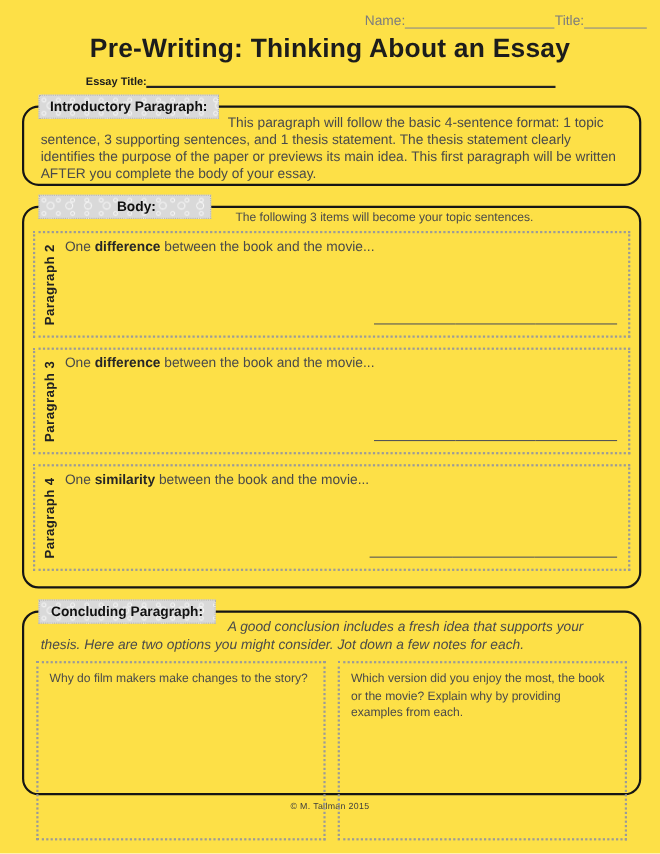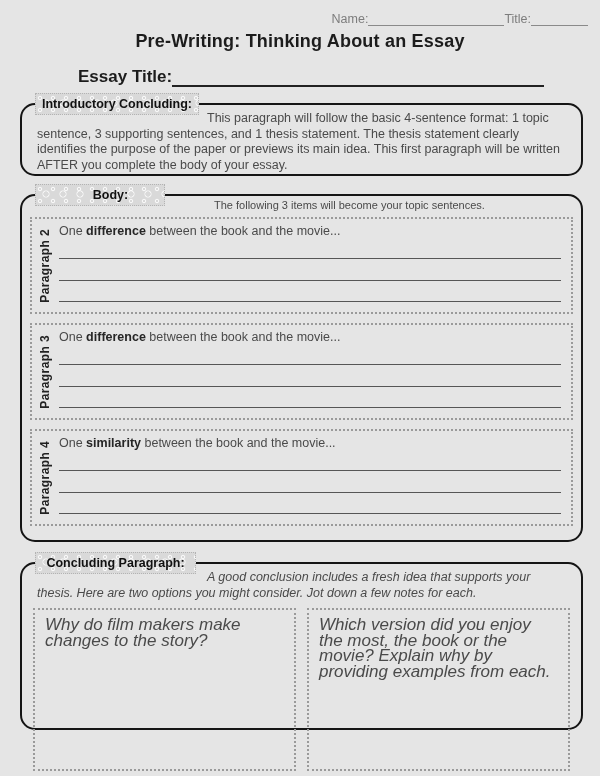"Name:" .page { background: #e5e5e5 -> #fde047 }
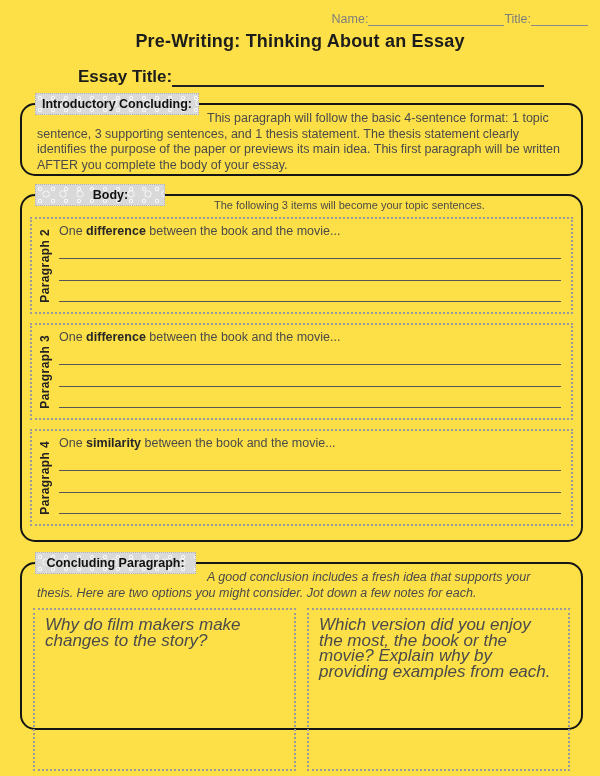"Pre-Writing: Thinking About an Essay" .doc-title { font-size: 18px -> 24px }
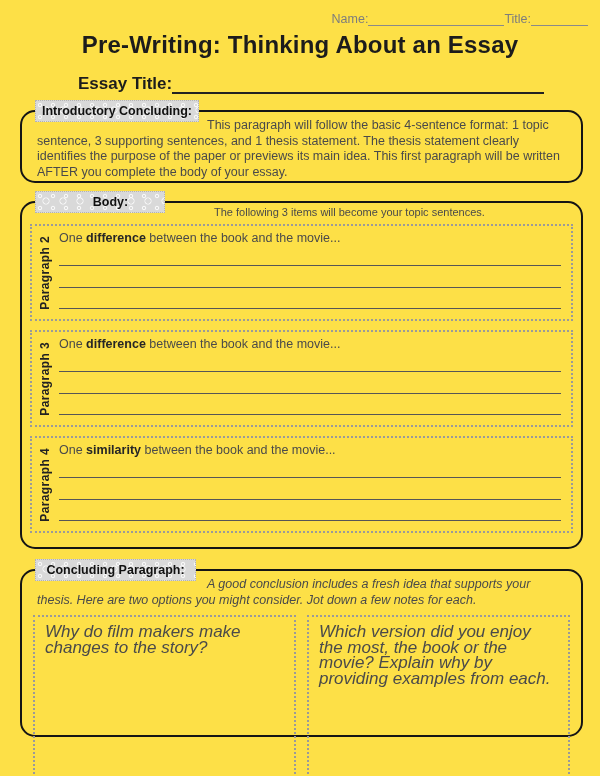"Essay Title:" .essay-row { font-size: 17px -> 10px; margin: 15px 0 0 78px -> 5px 0 0 78px }
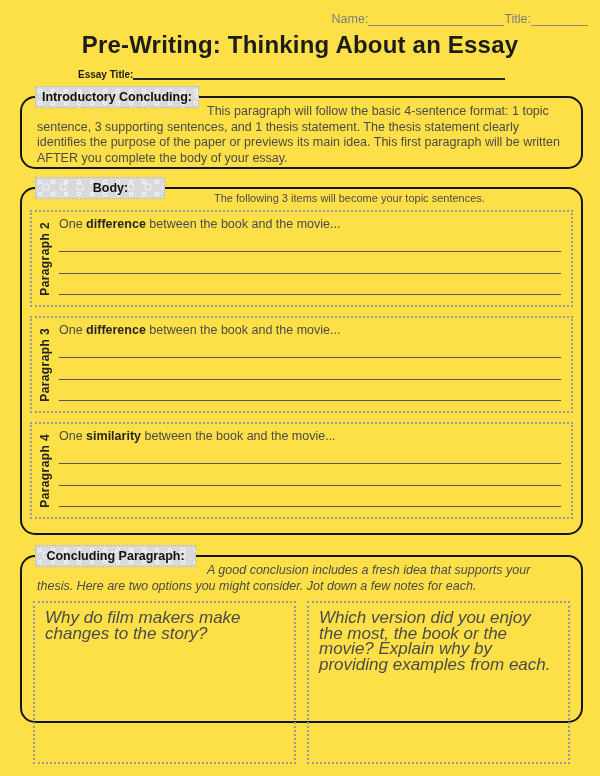"Introductory Concluding:" div.chip { text: Concluding -> Paragraph }
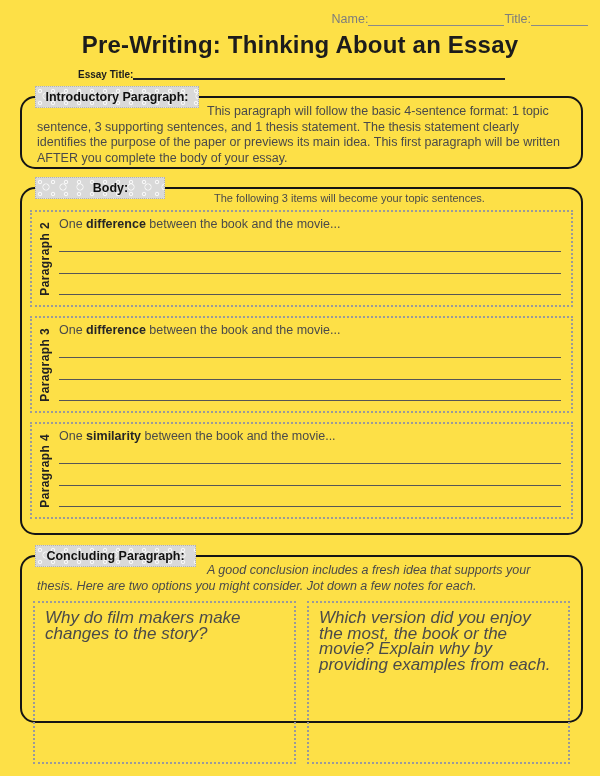"Body:" .body-chip { width: 130px -> 157px }
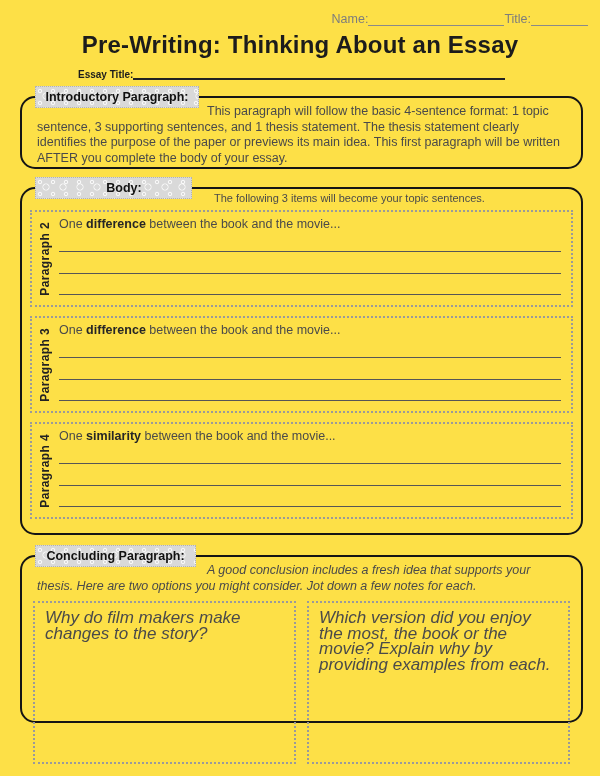"One difference between the book" .para-content { flex-direction: column -> row }
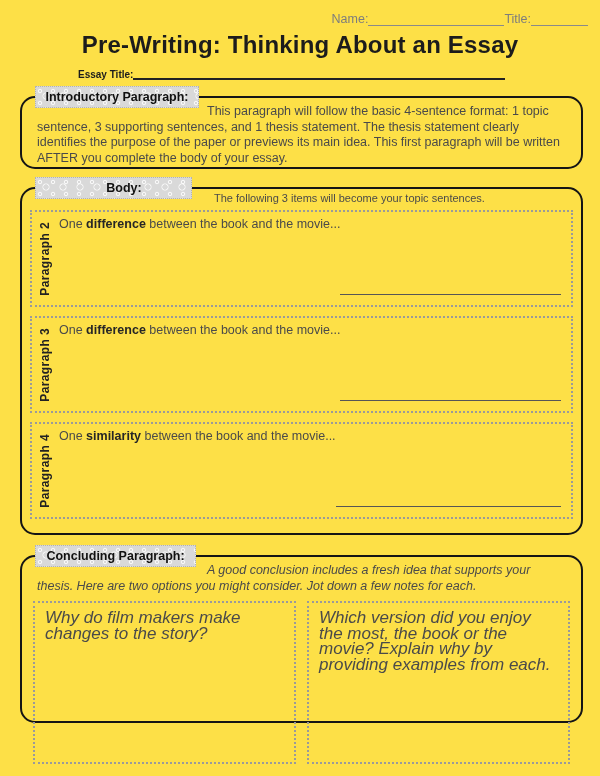"Why do film makers make" .option-box { font-size: 17px -> 11px; font-style: italic -> none }
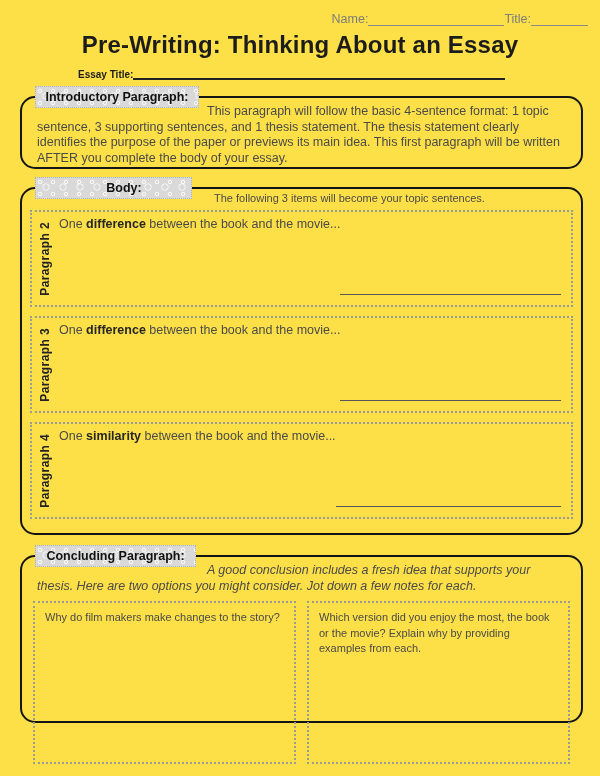"© M. Tallman 2015" div.footer { html: none -> <div>© M. Tallman 2015</div> }
